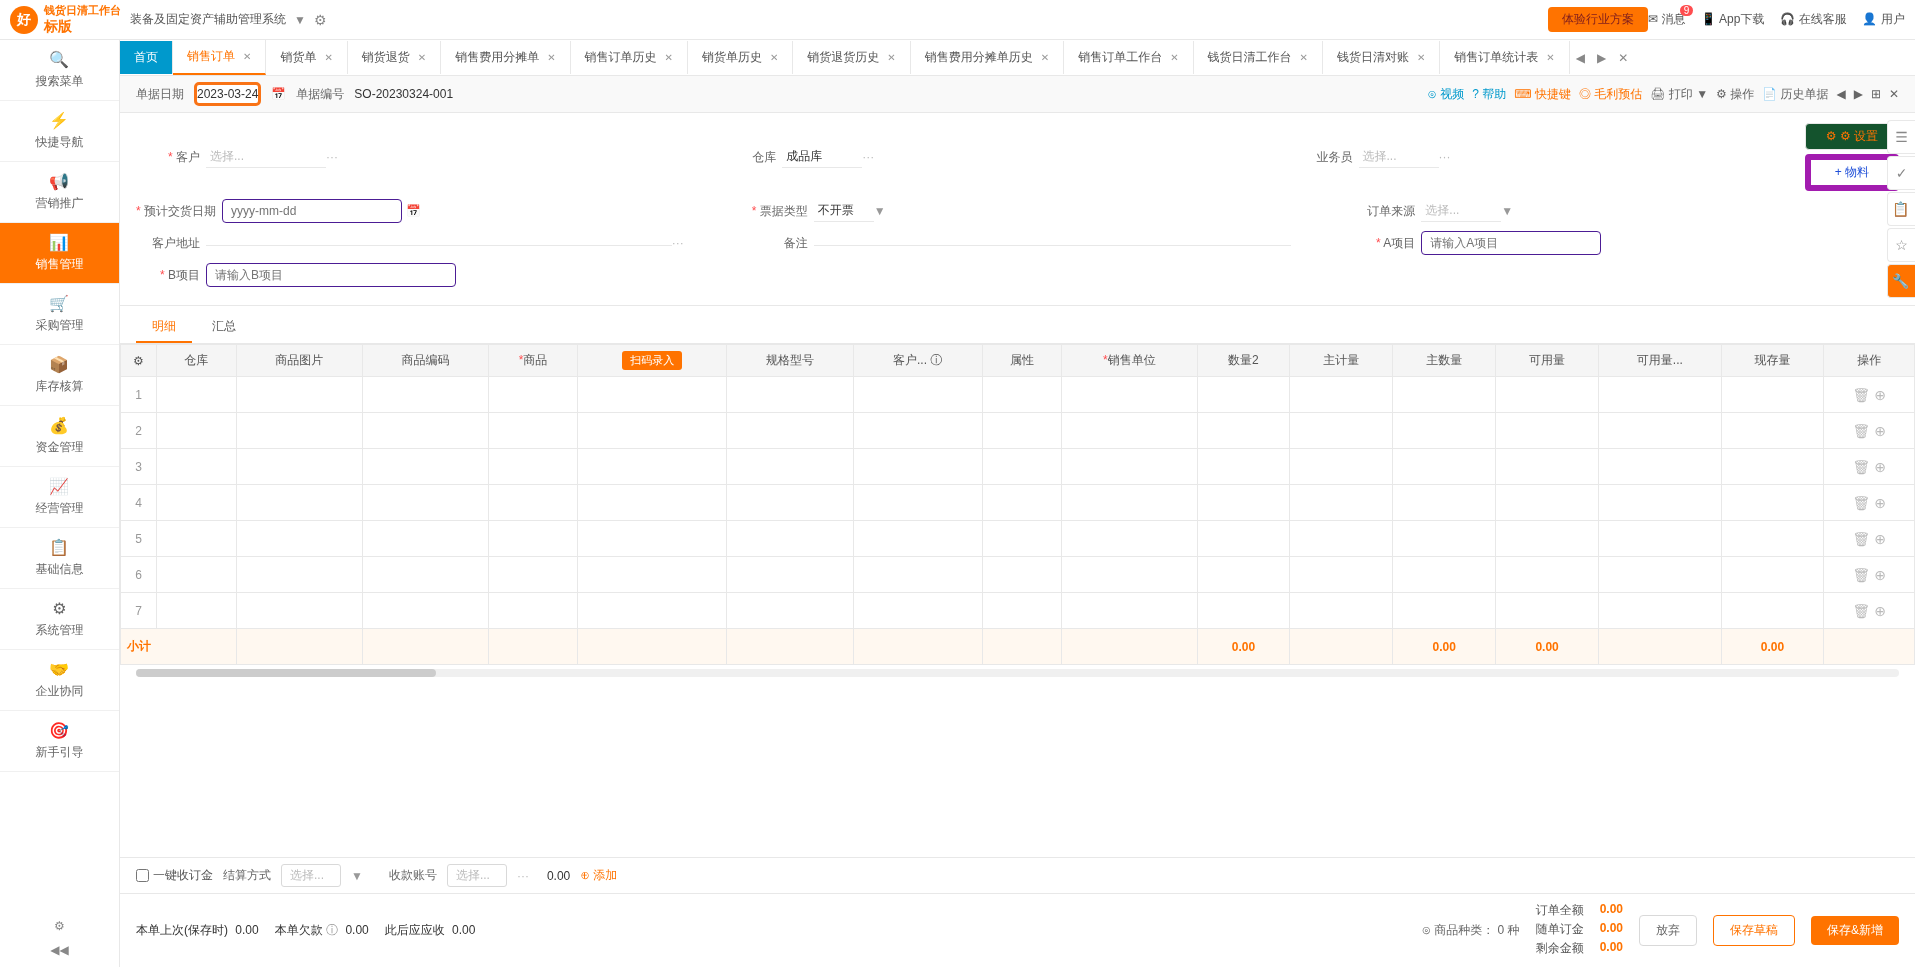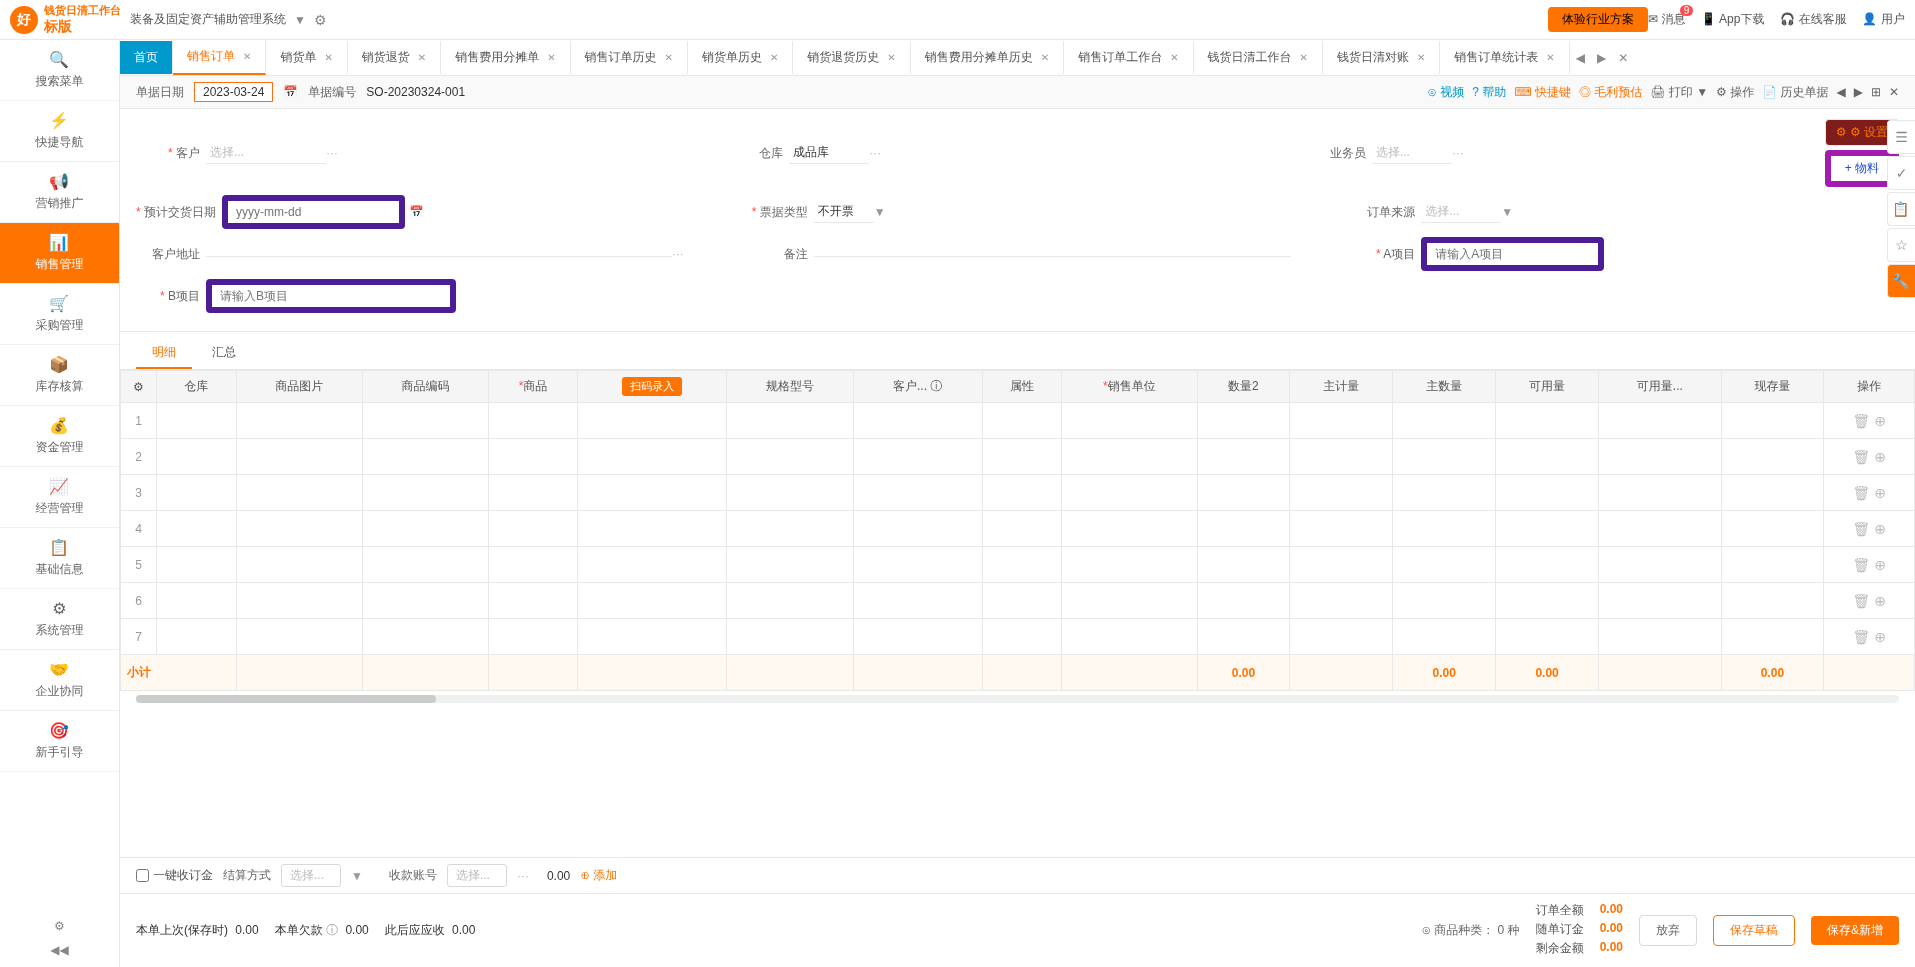"体验行业方案" .btn-trial { color: #000000 -> #7f1d1d }
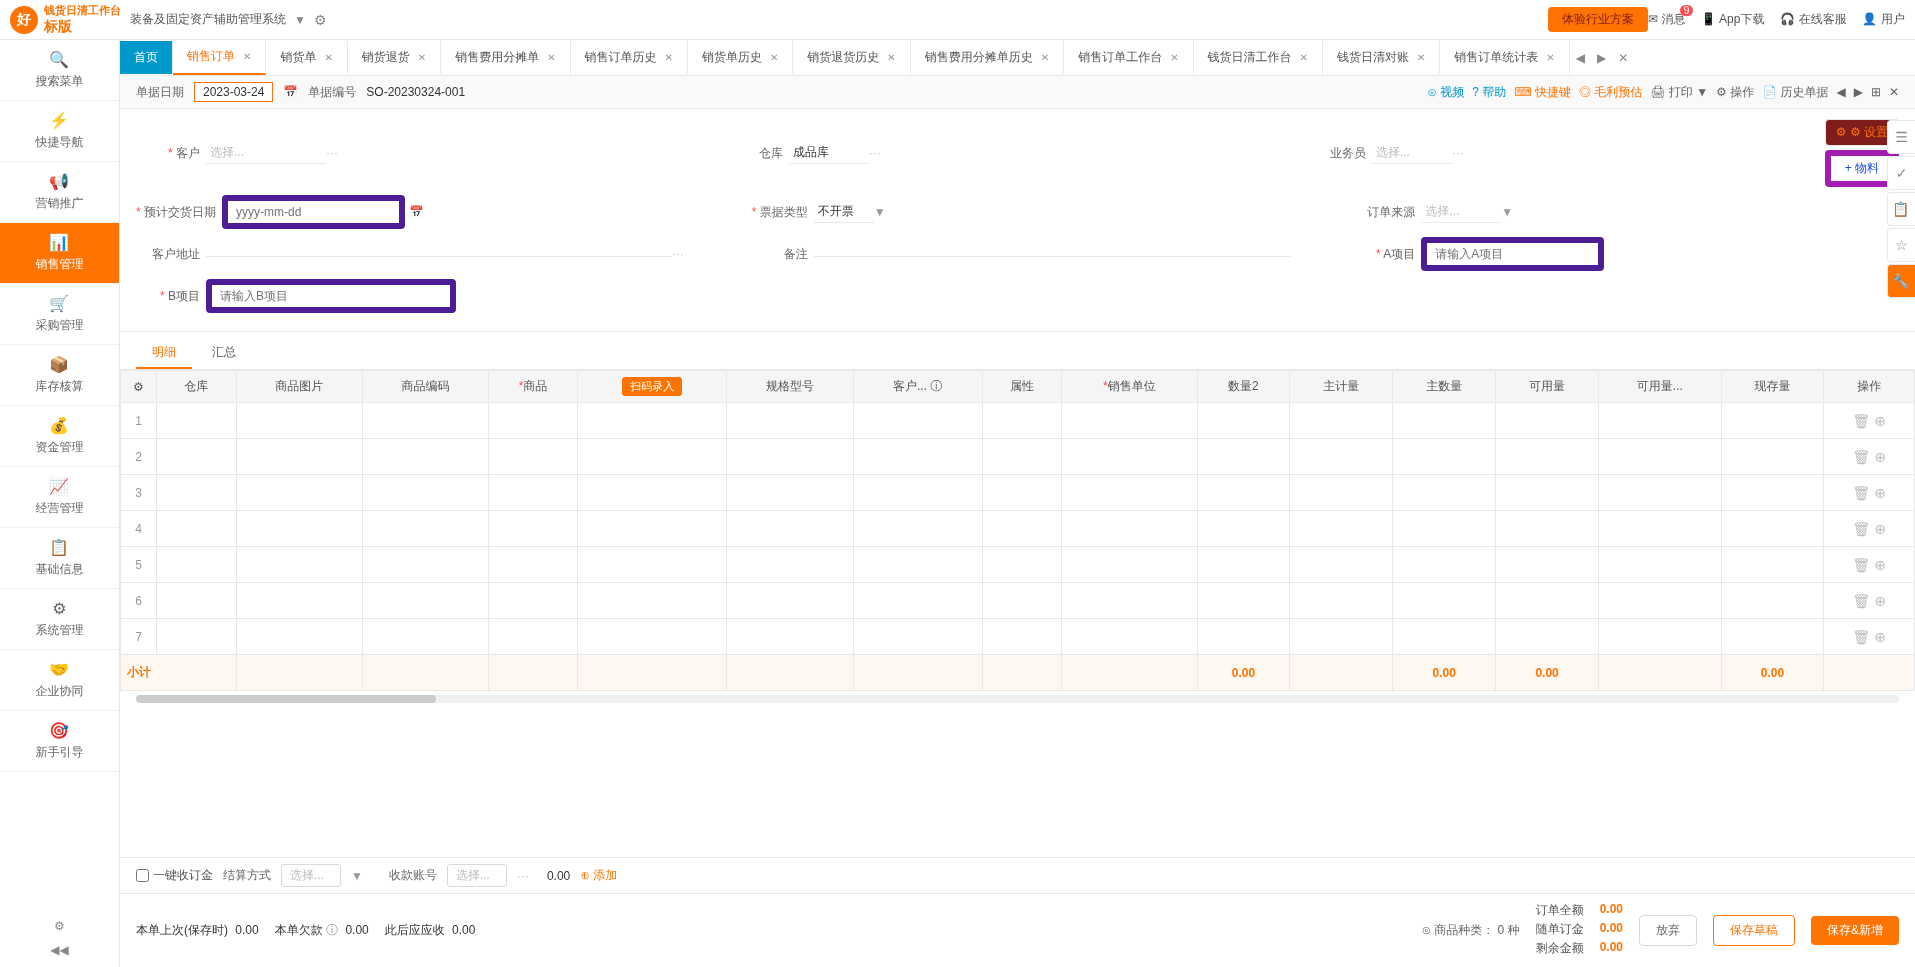"2023-03-24" span.value { border: 1px solid #f97316 -> 3px solid #f97316; border-radius: 0 -> 5px; padding: 2px 8px -> 2px 0 }
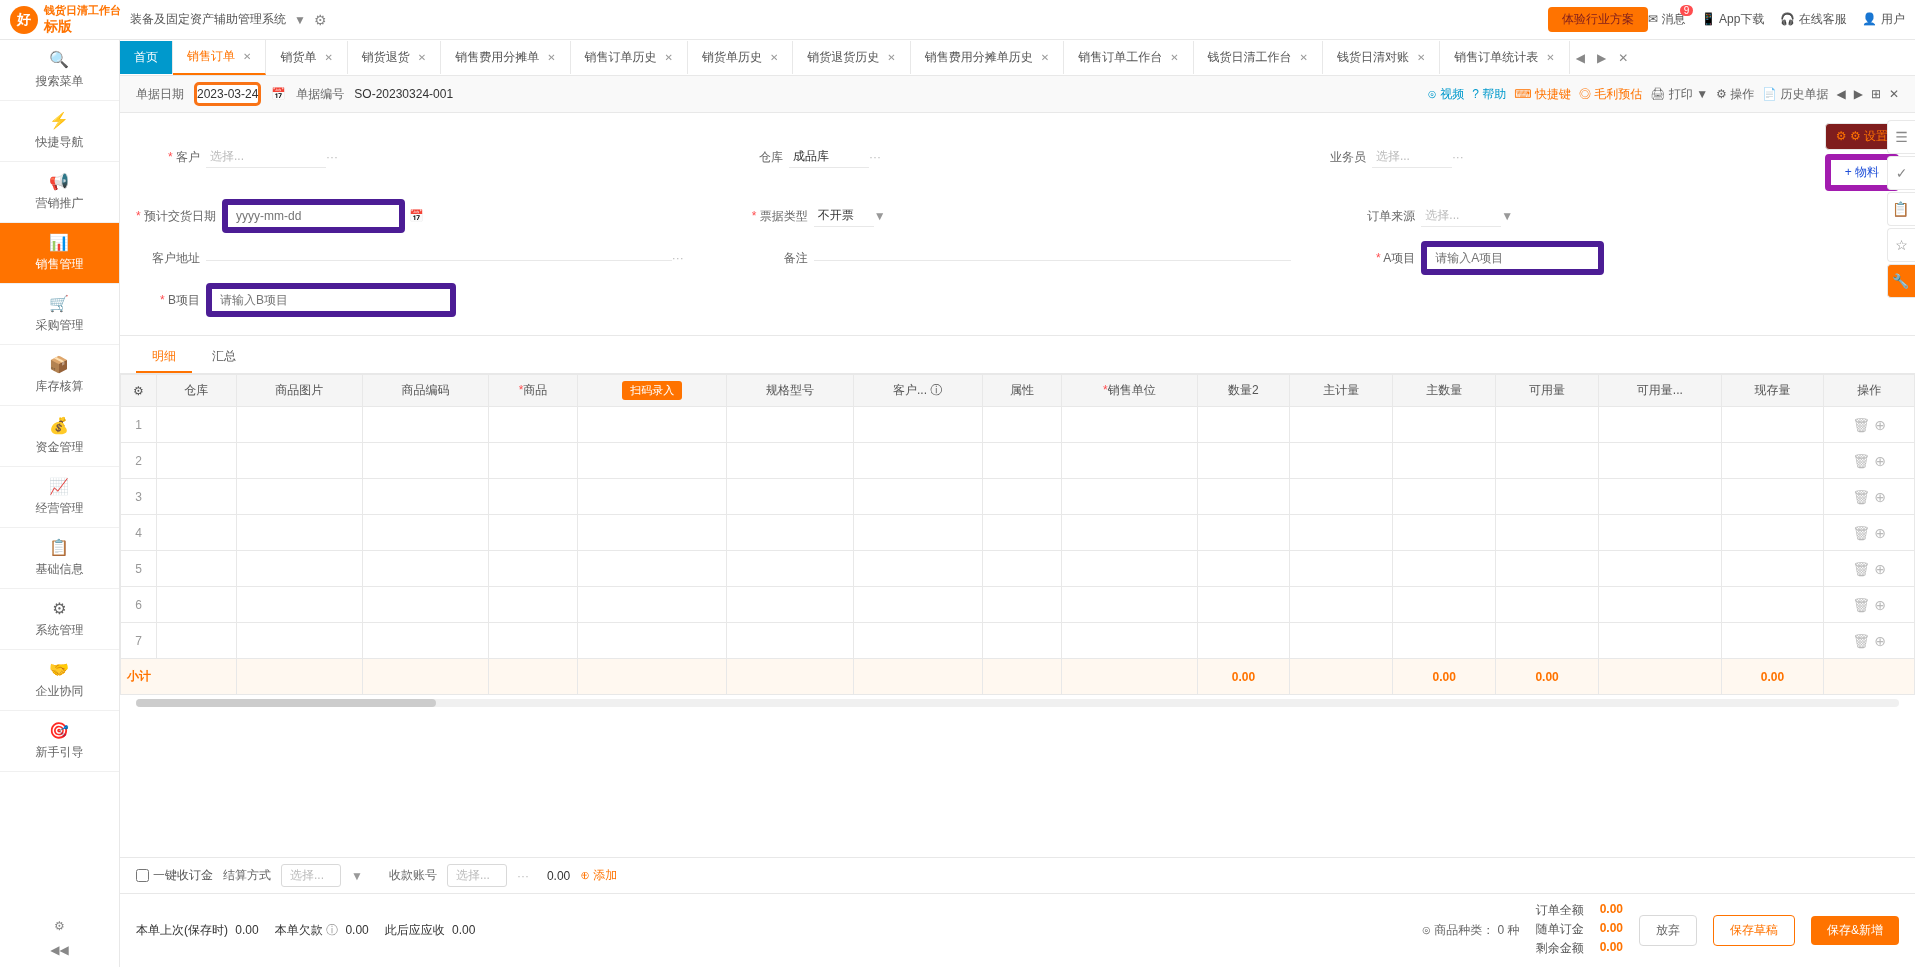"⚙ ⚙ 设置" .settings-btn { background: #7f1d1d -> #14532d; padding: 4px 10px -> 4px 20px }
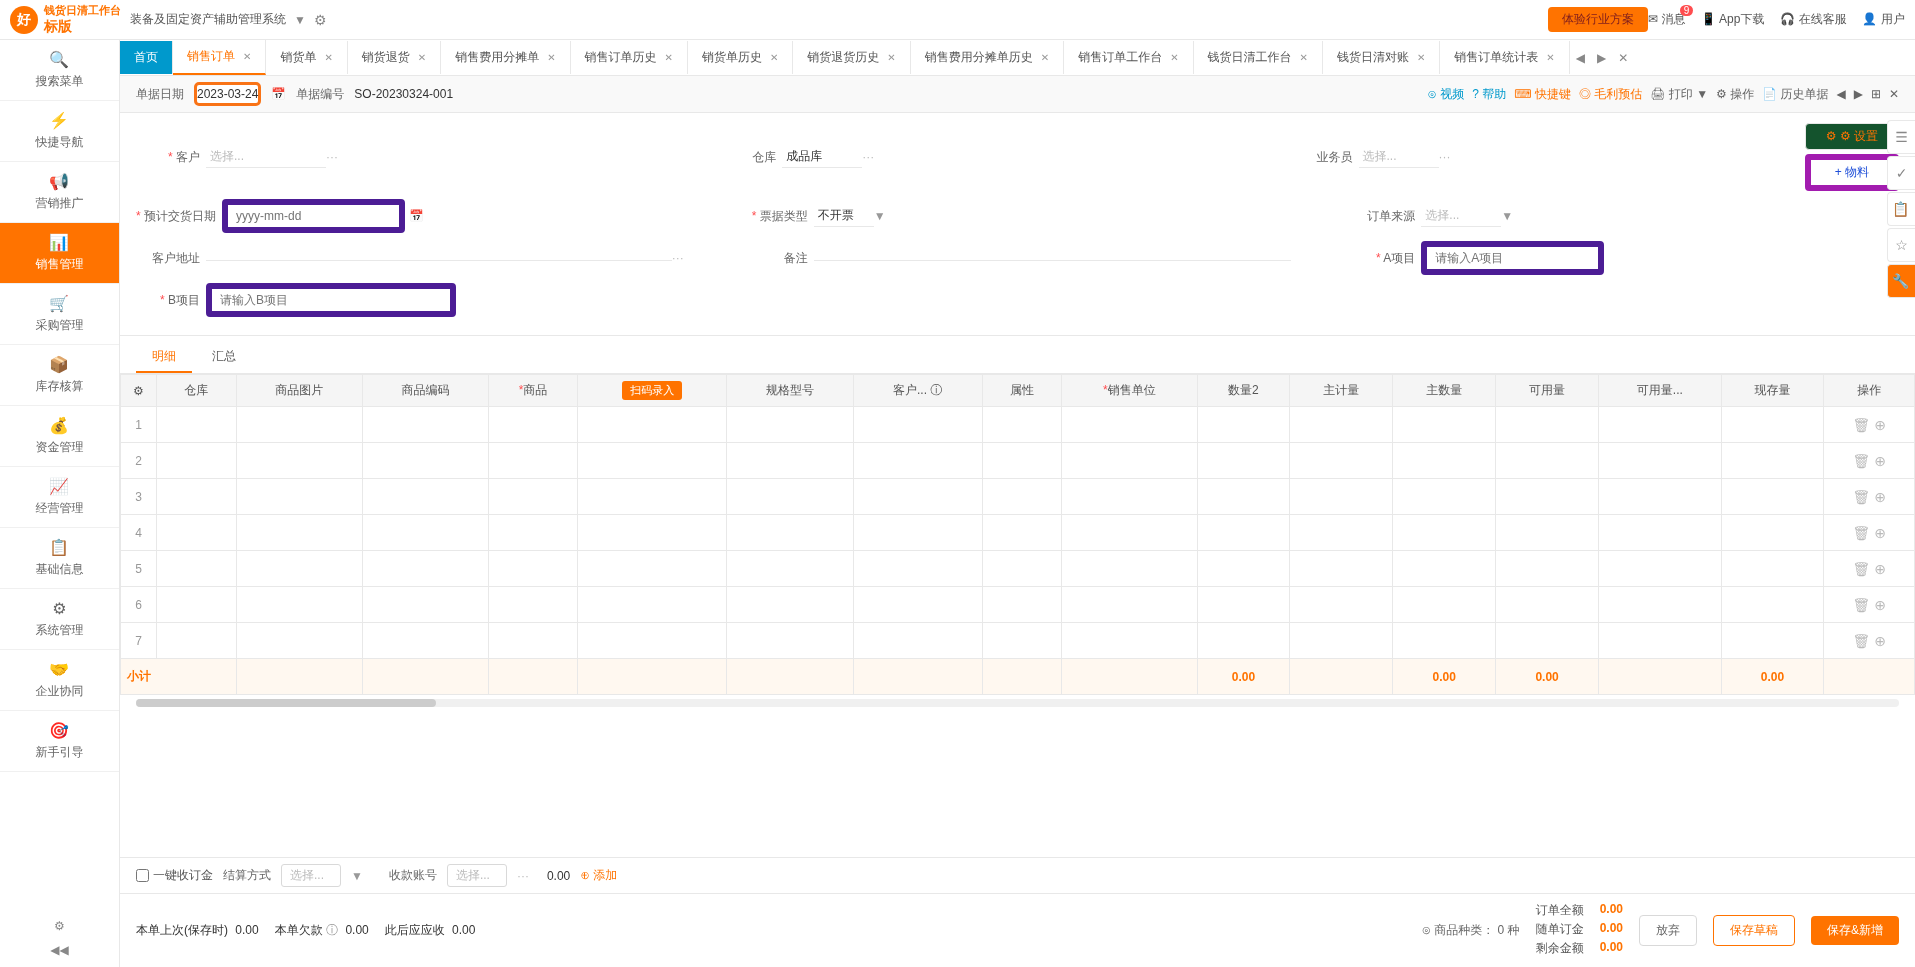"yyyy-mm-dd" .form-control { border: 6px solid #4c1d95 -> 1px solid #4c1d95 }
